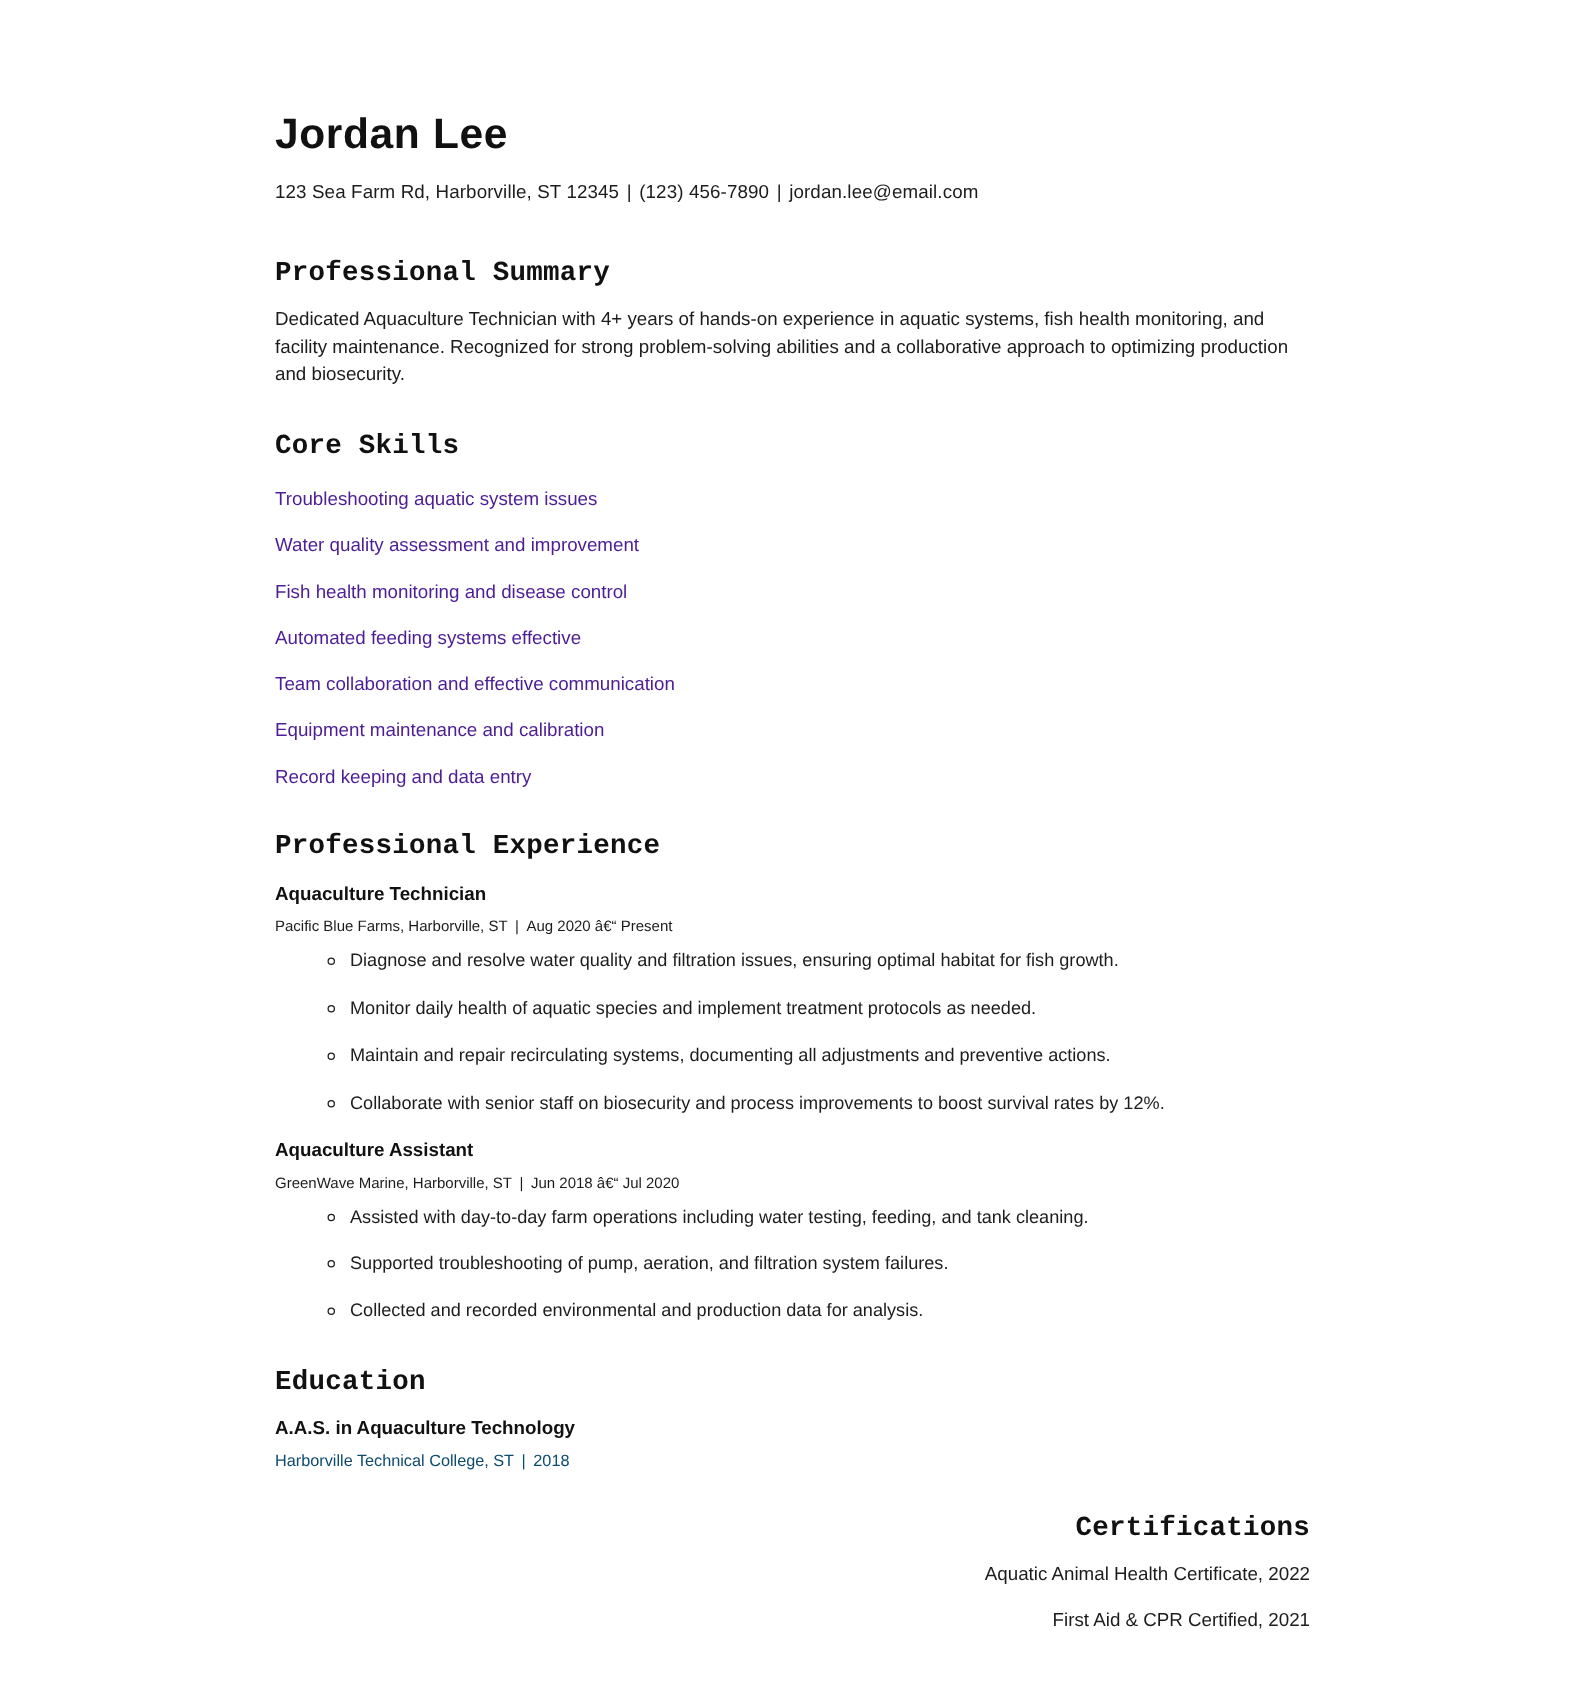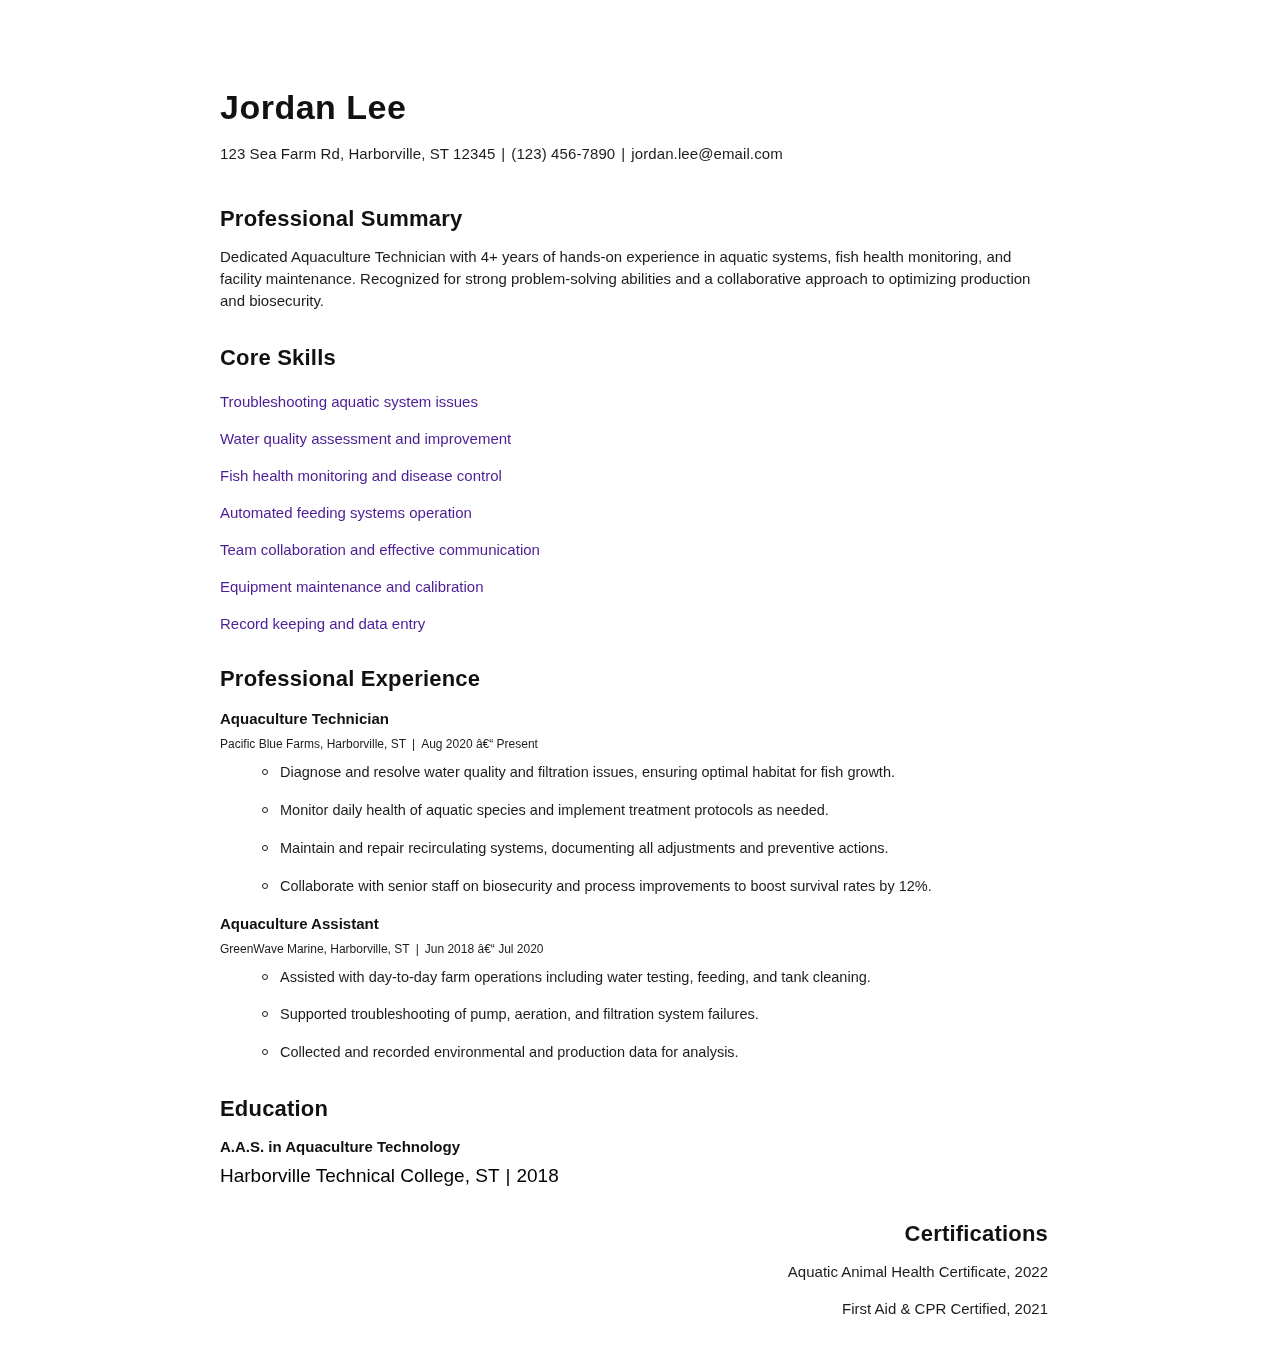"Professional Summary" .section-title { font-family: none -> Liberation Mono, monospace }
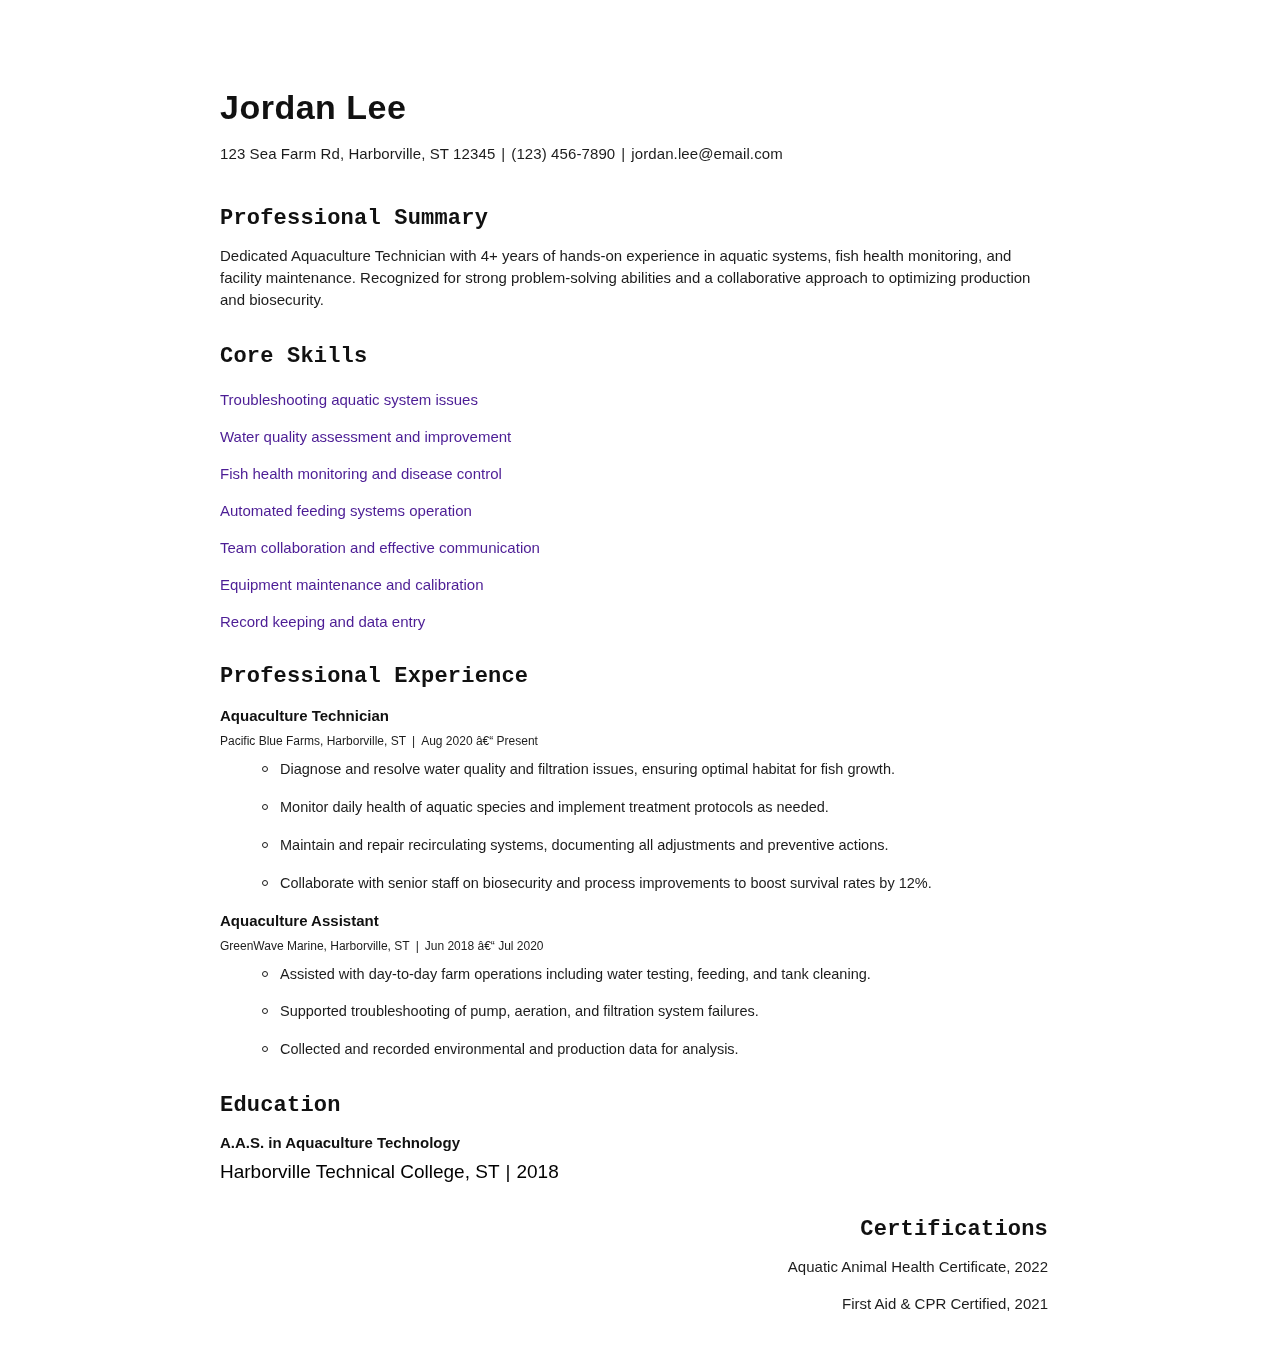"Automated feeding systems operation" p.skill-item { text: operation -> effective }
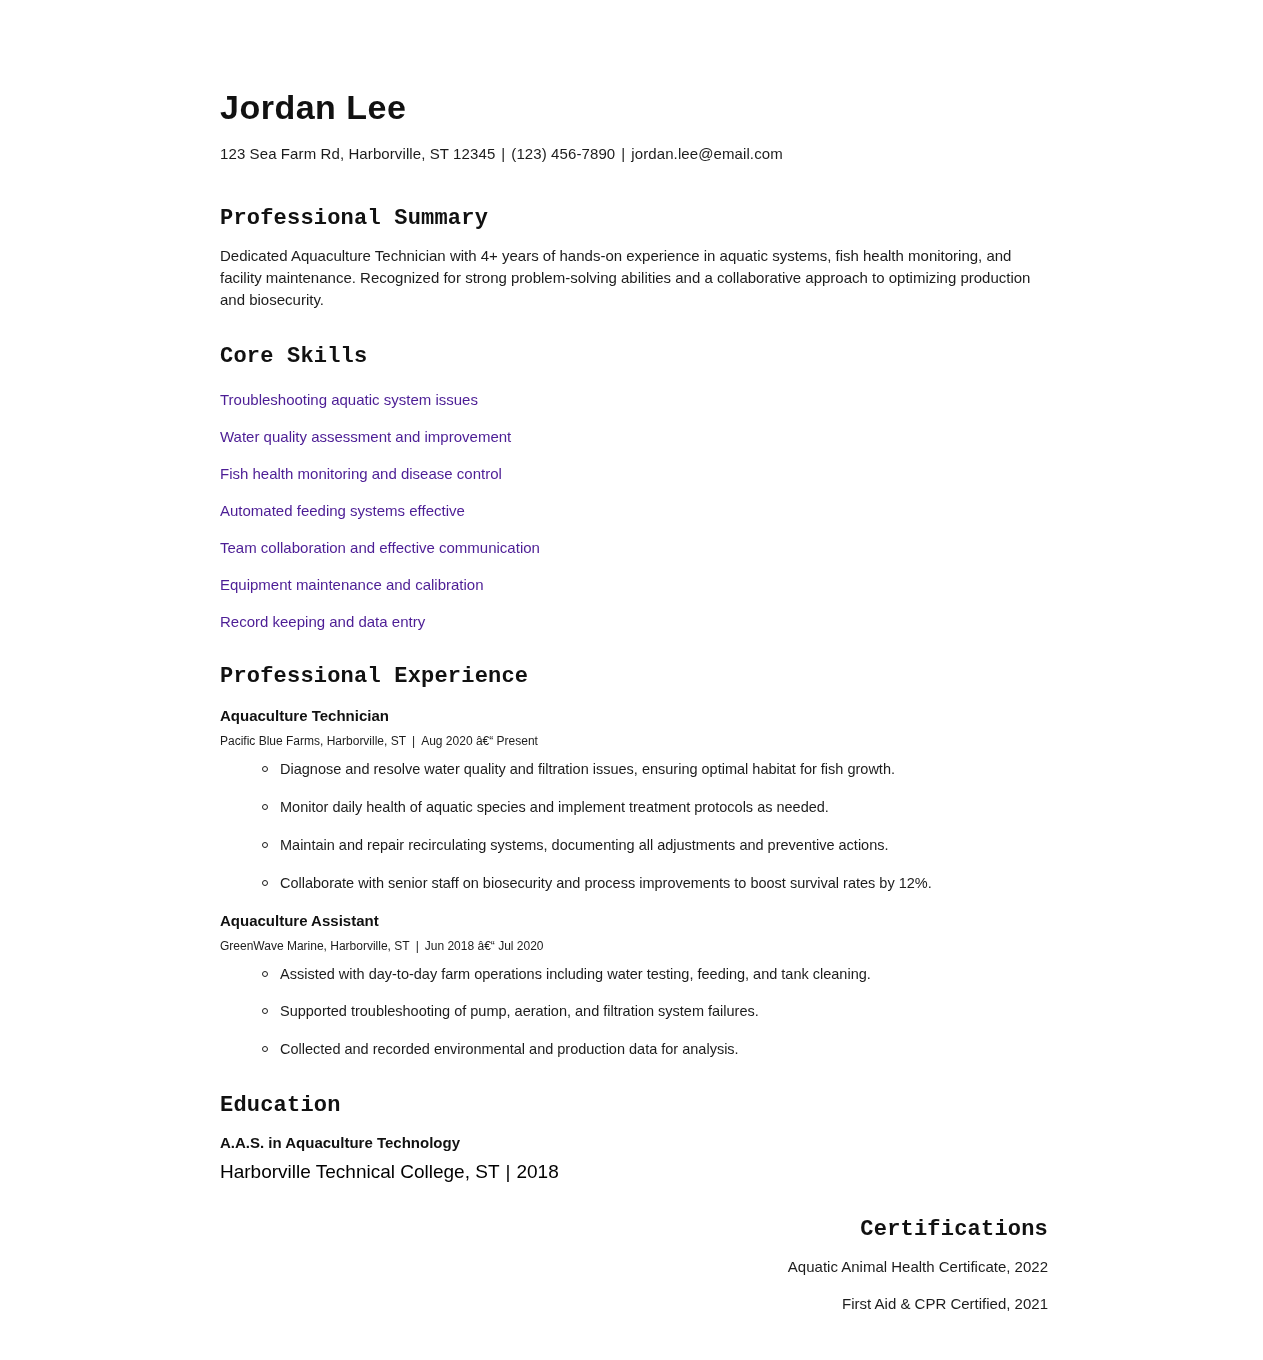"Harborville Technical College, ST |" .edu-meta { color: #000000 -> #0c4a6e; font-size: 19px -> 13px }
